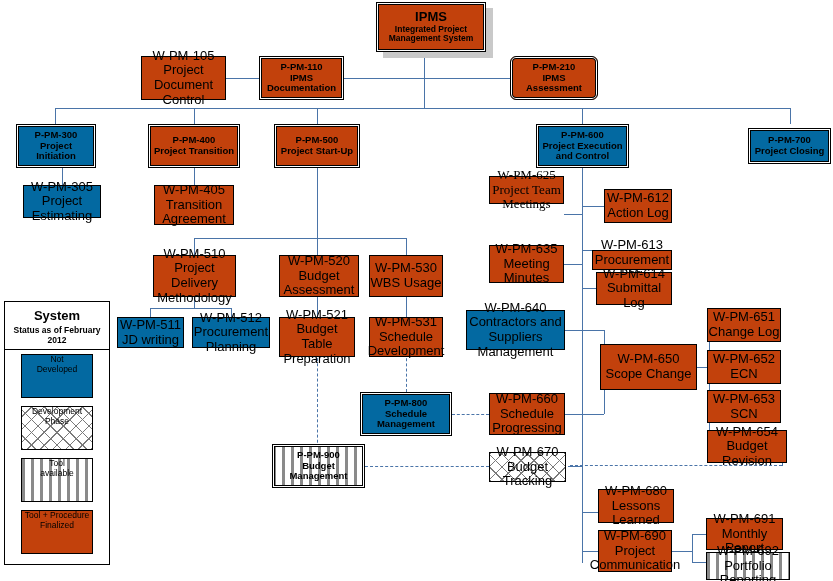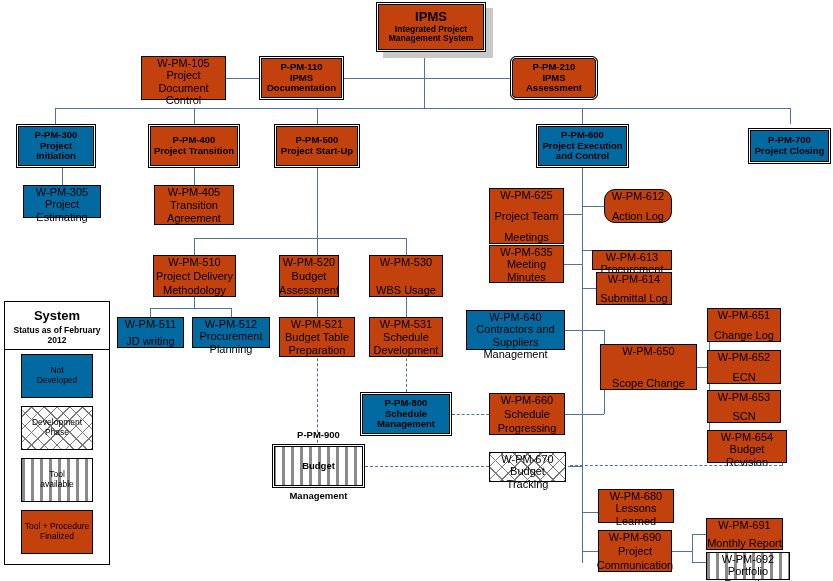"W-PM-105" .w { font-size: 11px -> 13px; justify-content: space-between -> none }
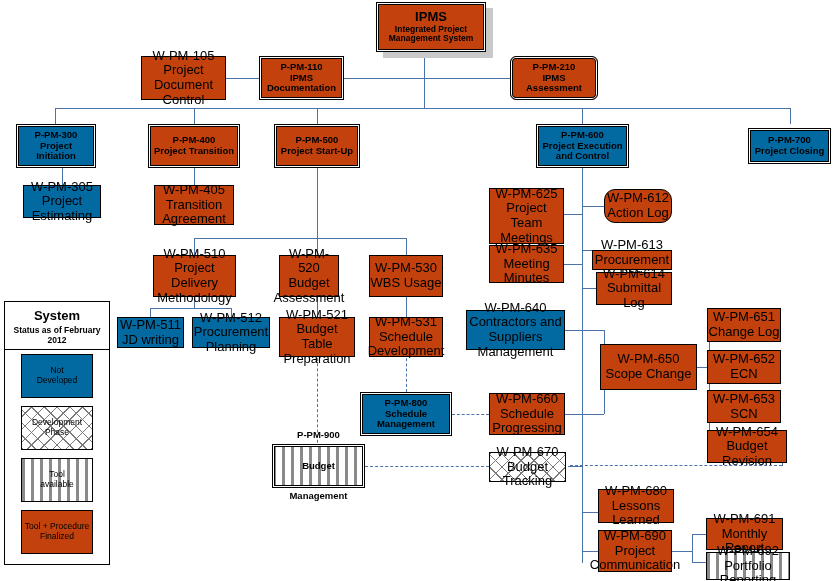"W-PM-625" div.box { font-family: none -> Liberation Serif, serif; height: 56px -> 28px; top: 188px -> 176px }
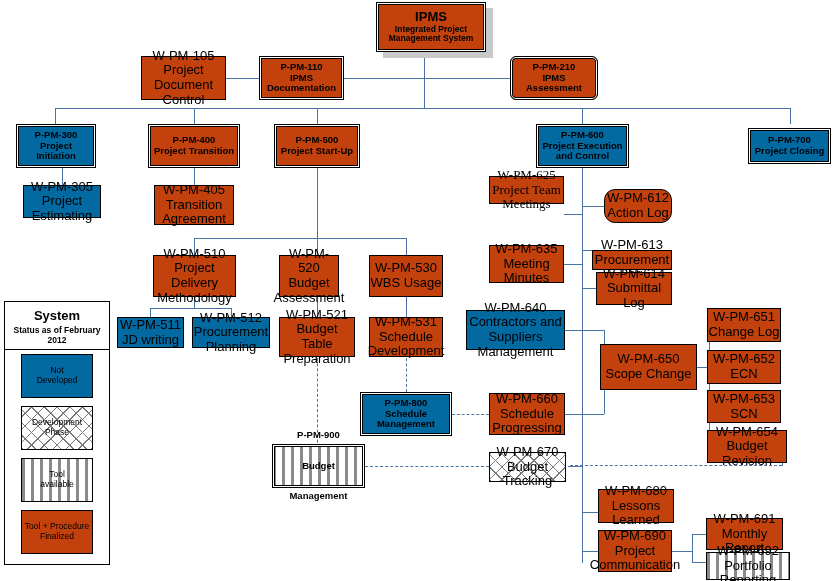"W-PM-612" div.box { border-radius: 11px -> none }
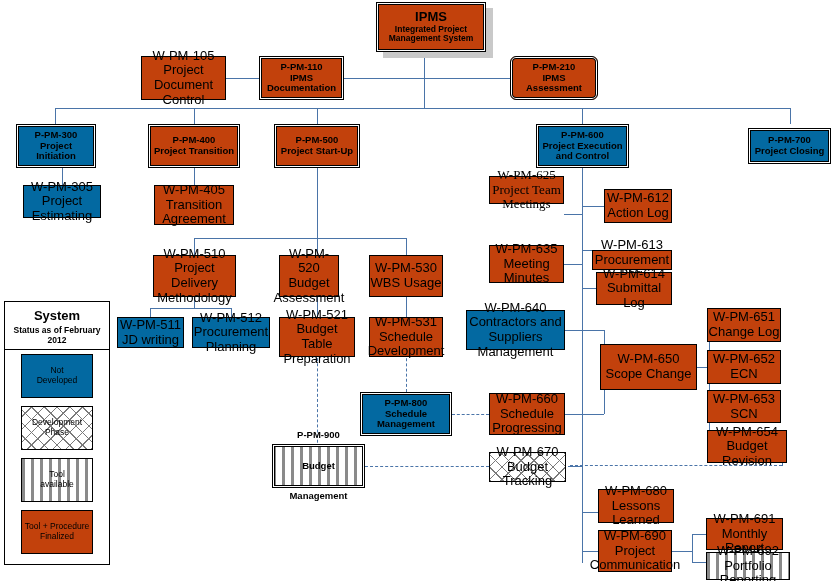"W-PM-520" div.box { width: 60px -> 80px }
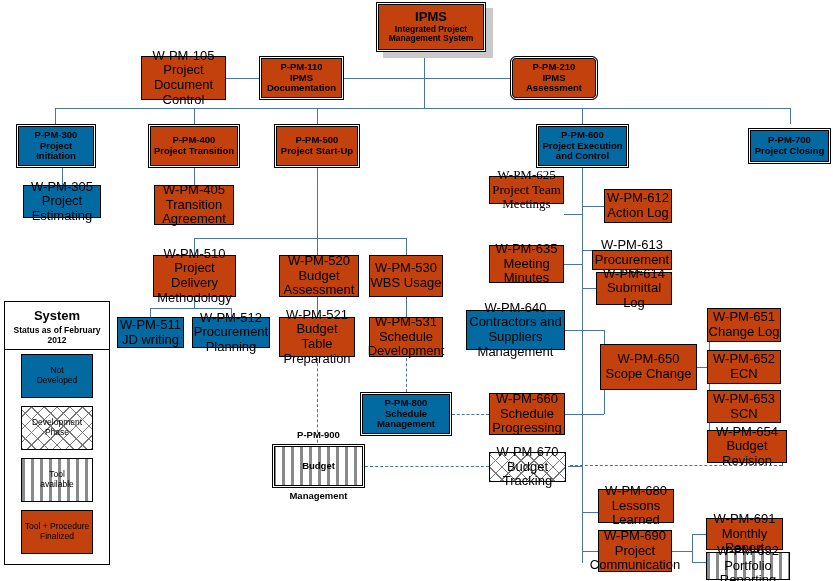"Not" .lg-item { align-items: center -> none }
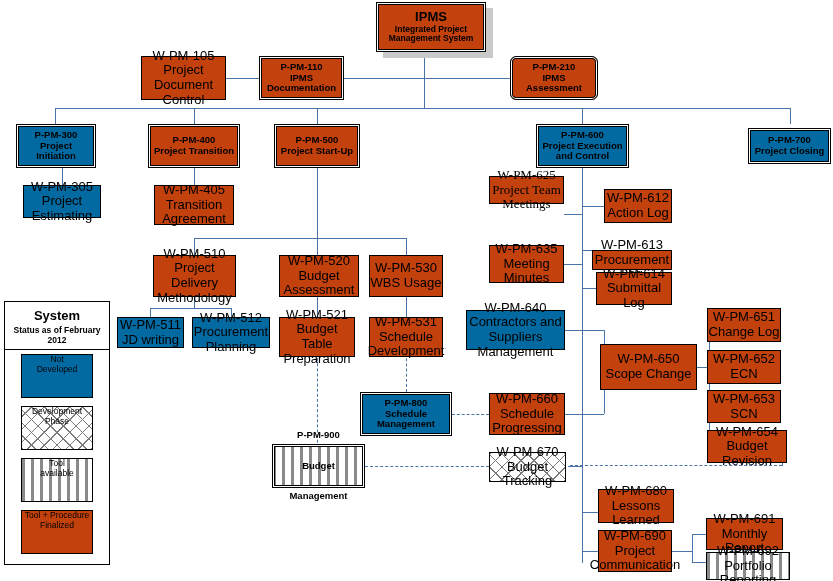"P-PM-900" div.box { gap: 20px -> none }
